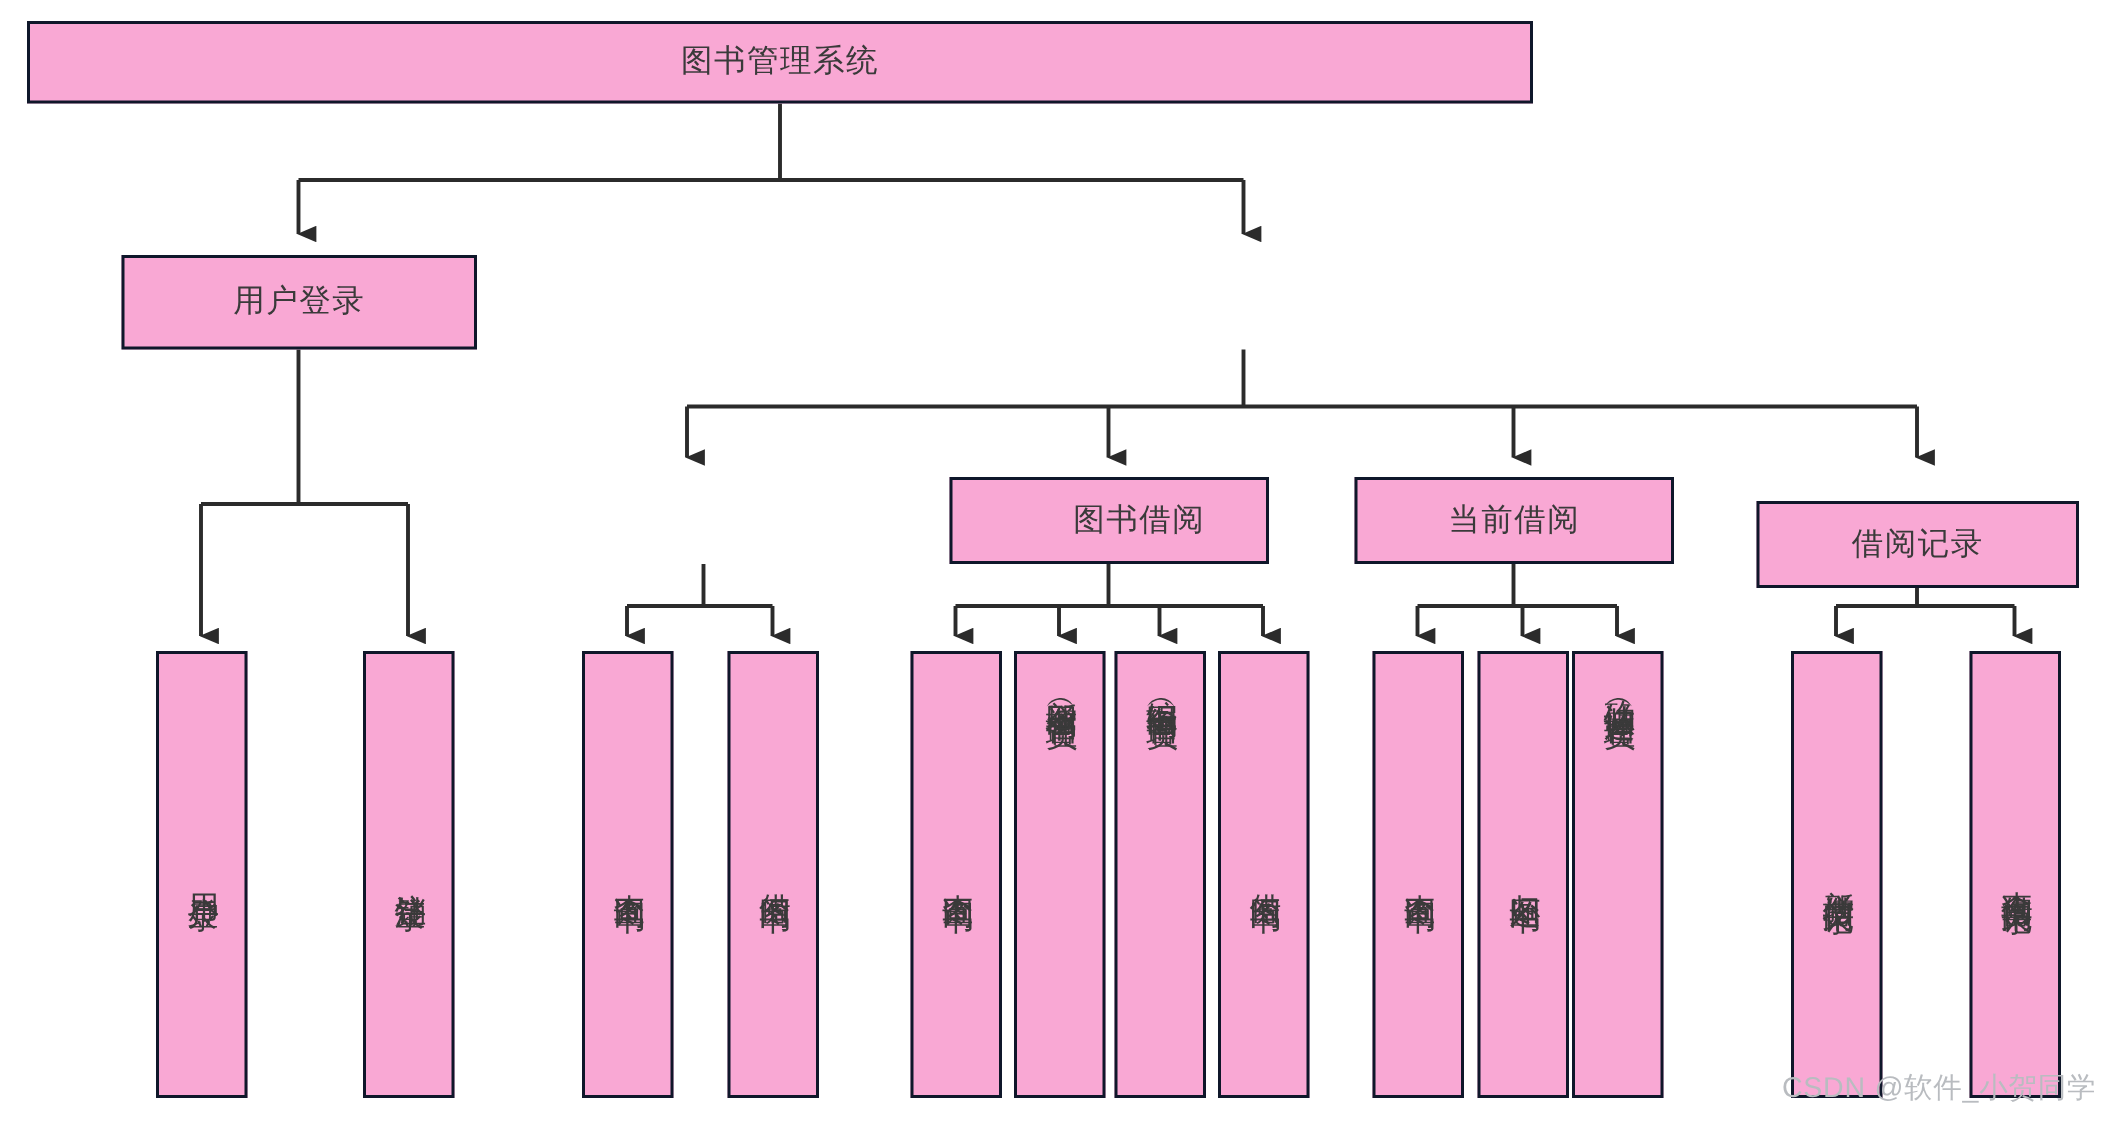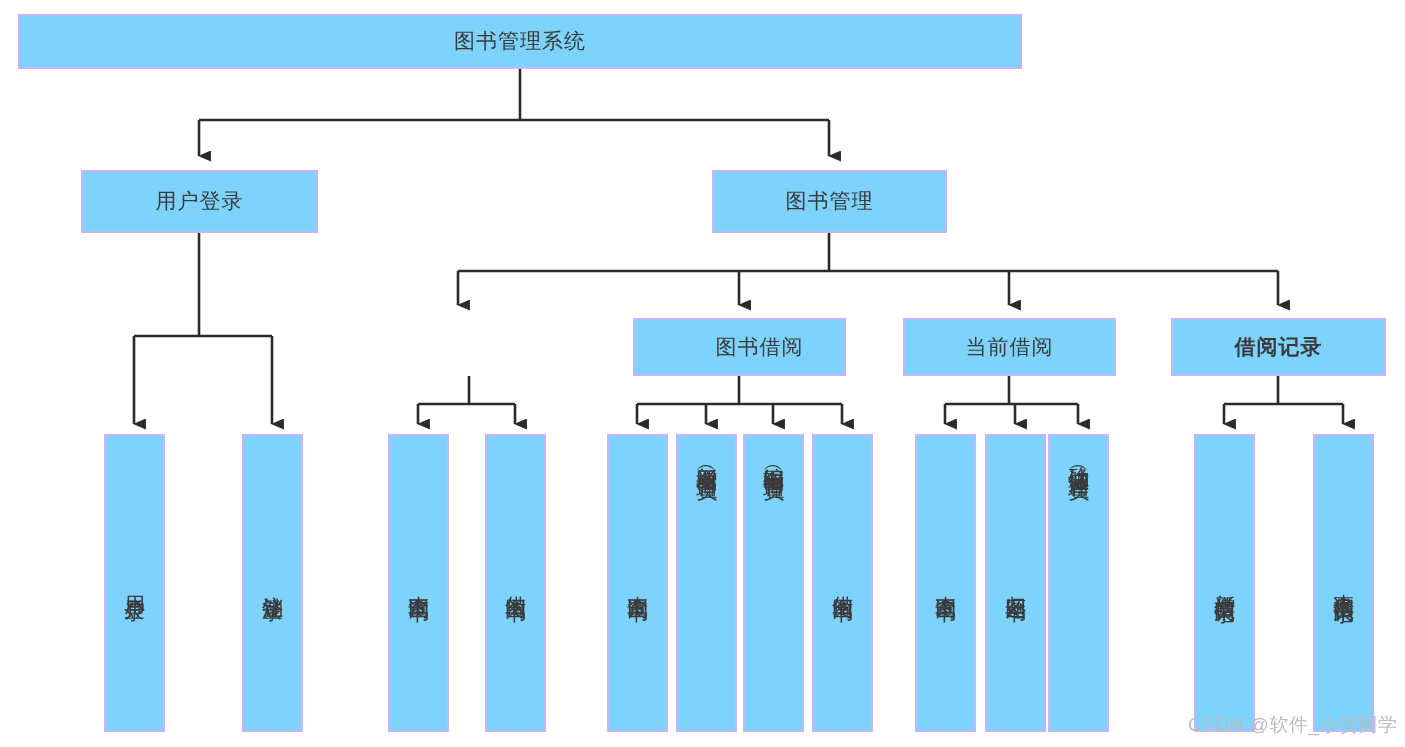"图书管理系统" .node { background: #7dd3fc -> #f9a8d4; border: 2px solid #c4b5fd -> 2px solid #0f172a }
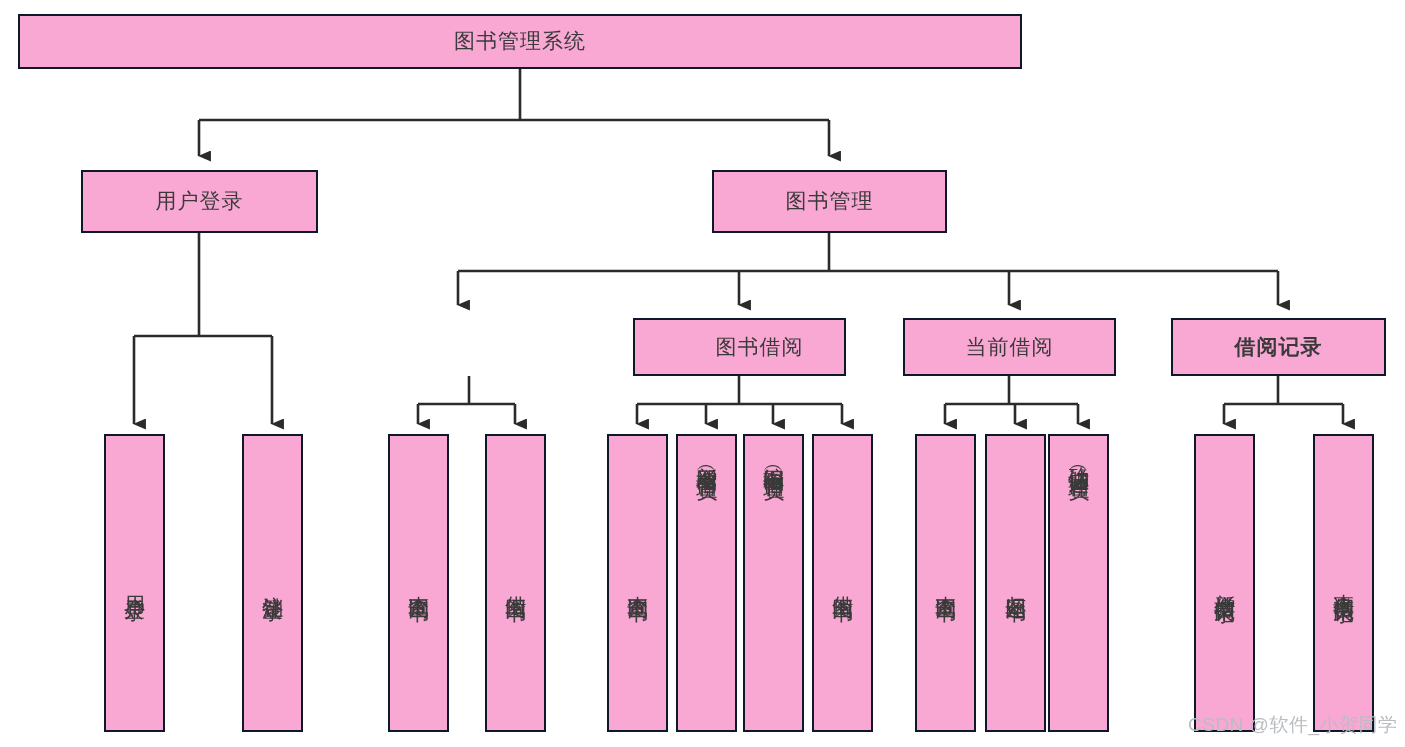"图书管理" div.node { html: <div> <span>图书管理</span> </div> -> none }
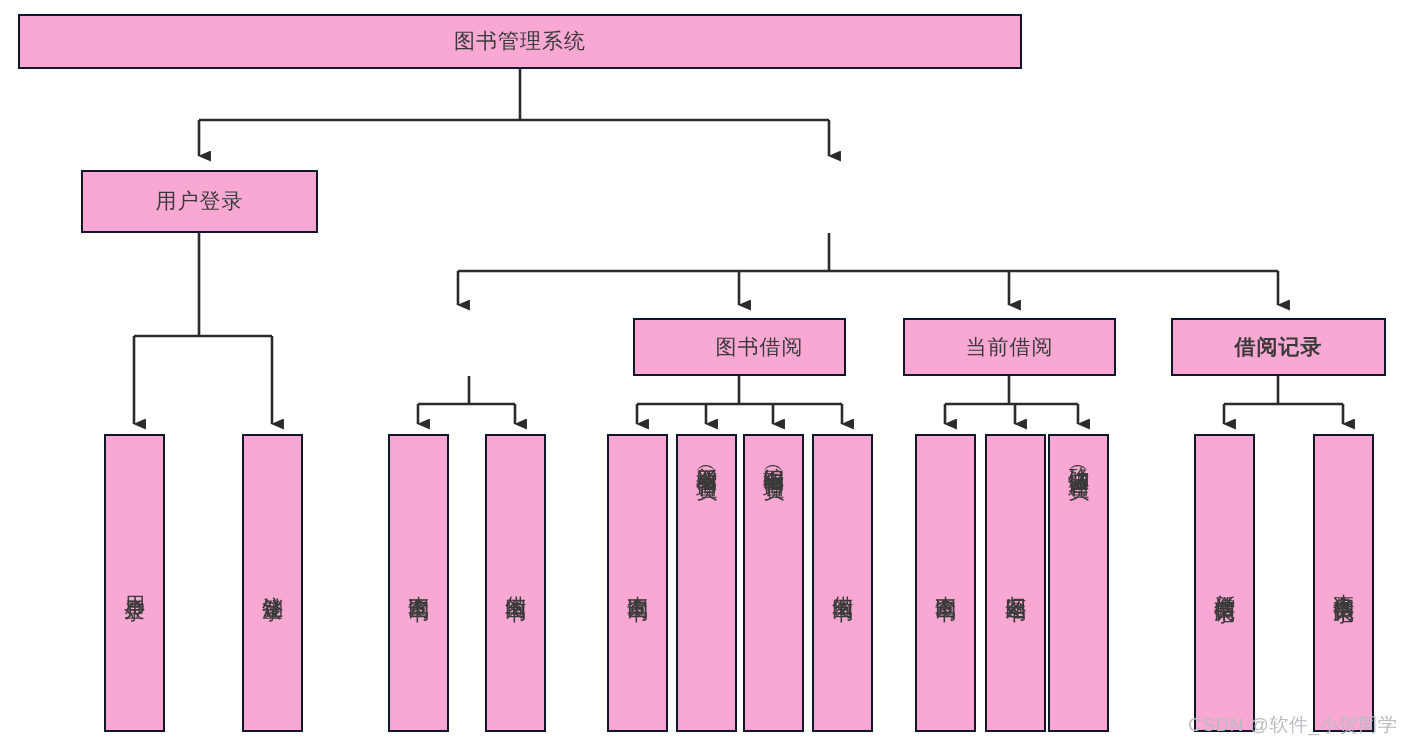"借阅记录" div.node { font-weight: bold -> none; top: 318px -> 334px }
